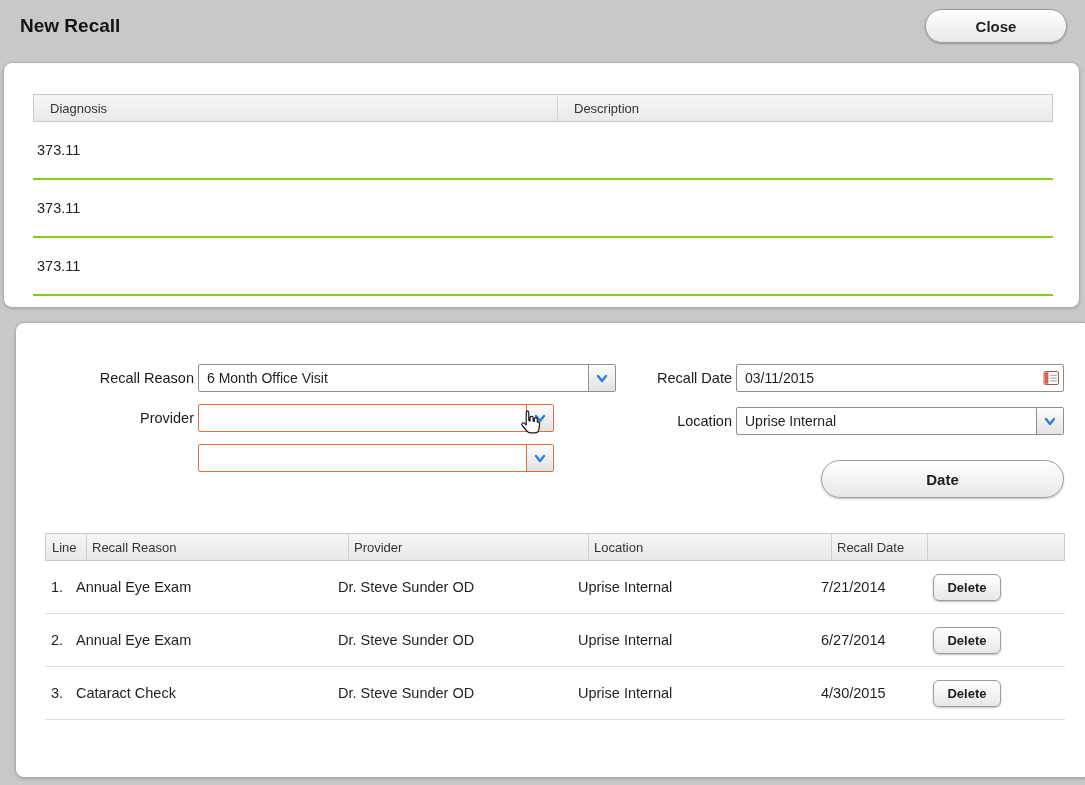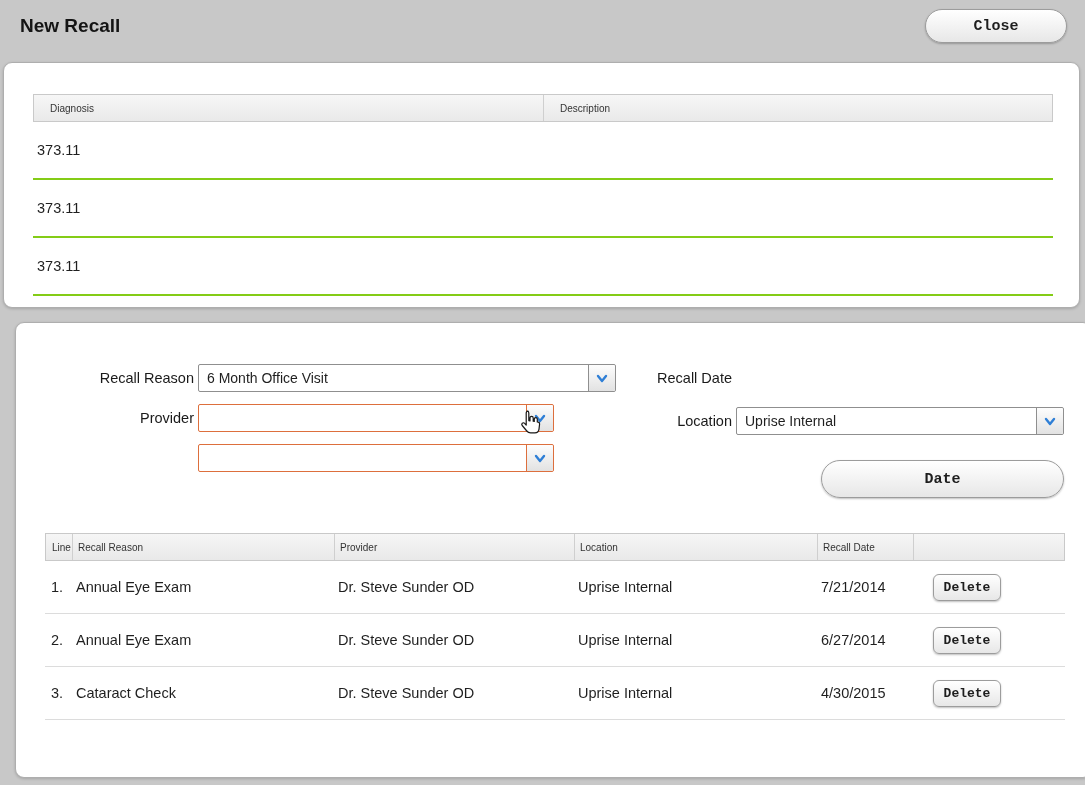"Close" .pill { font-family: Liberation Mono, monospace -> Liberation Sans, sans-serif }
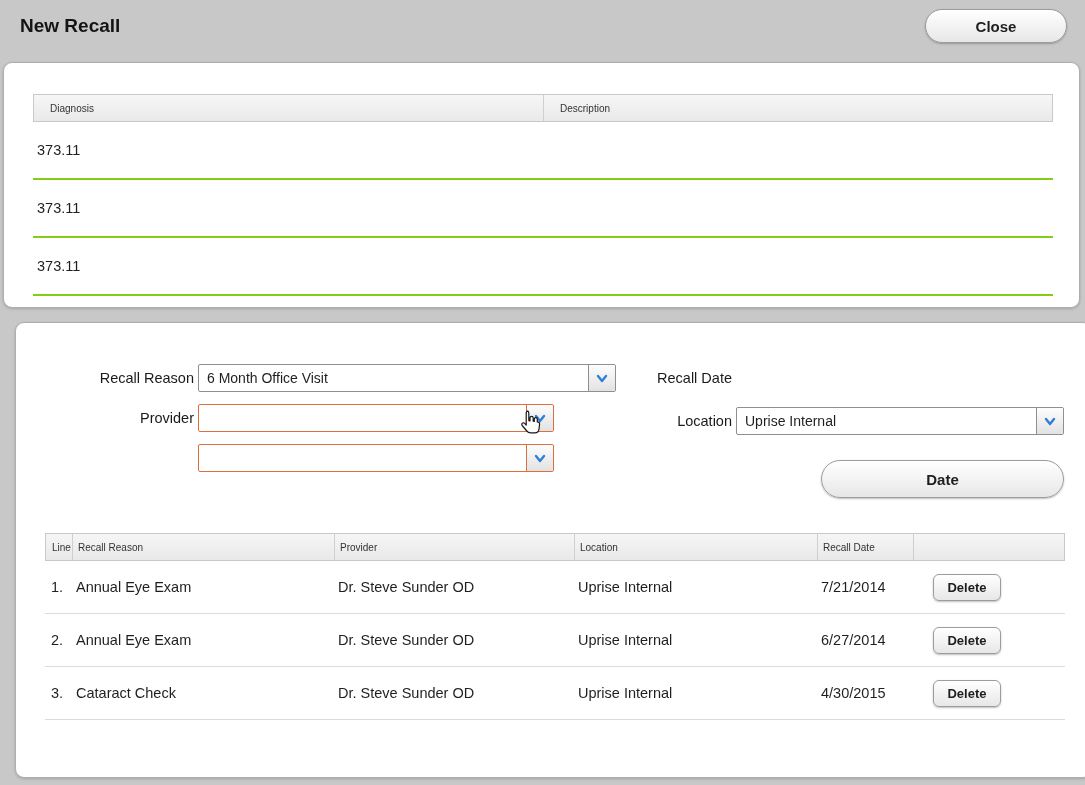"Diagnosis" .thead { font-size: 10px -> 13px }
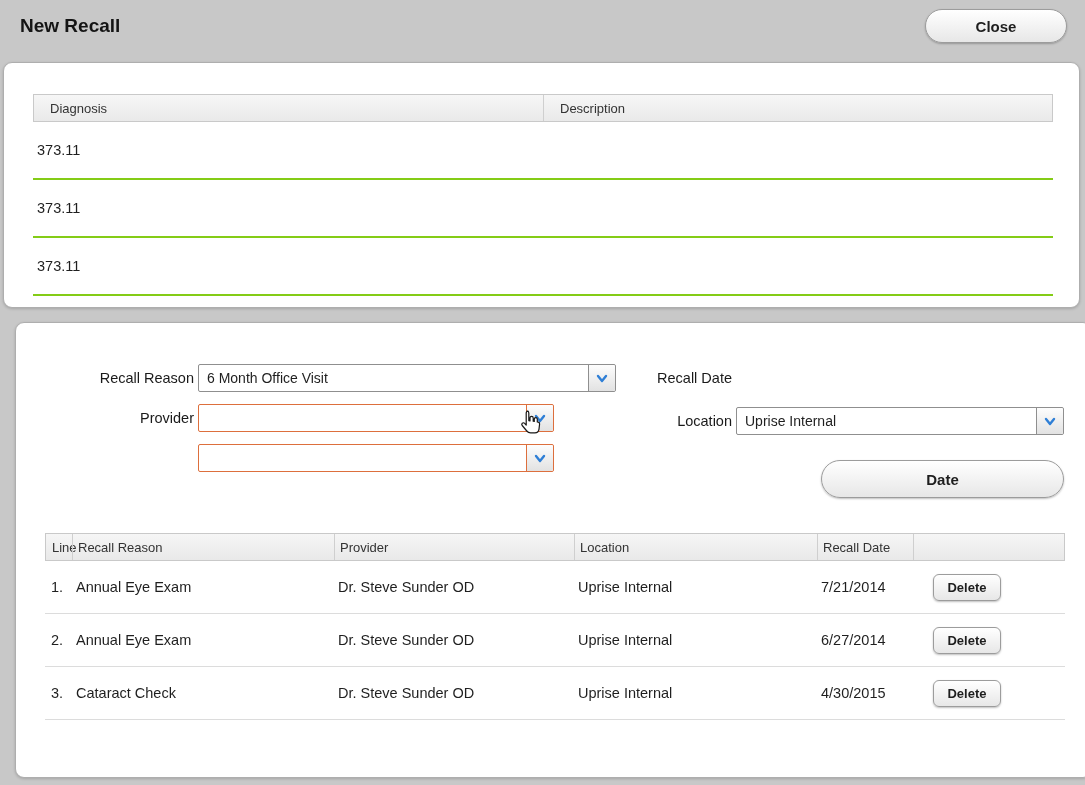"Description" .thead .th + .th { margin-left: none -> 14px }
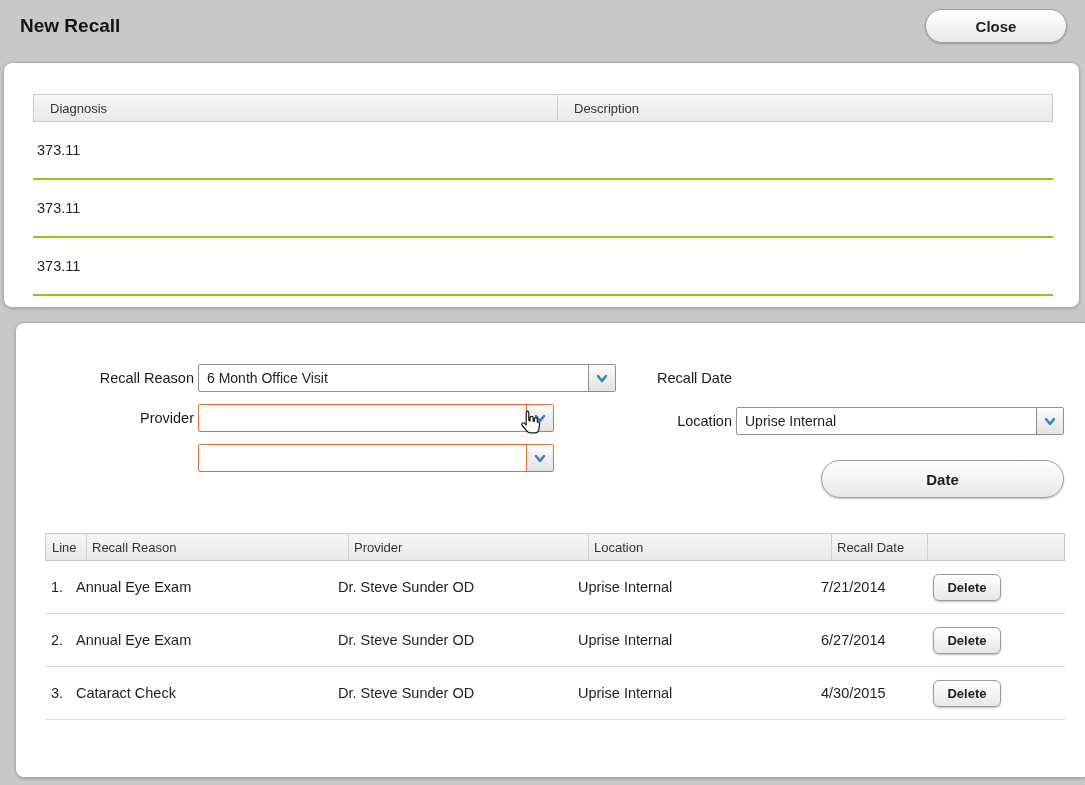"03/11/2015" div.txt-field { html: none -> <div> <input> <span> <svg> <rect></rect> <rect></rect> <rect></rect> <rect></rect> <rect></rect> </svg> </span> </div> }
